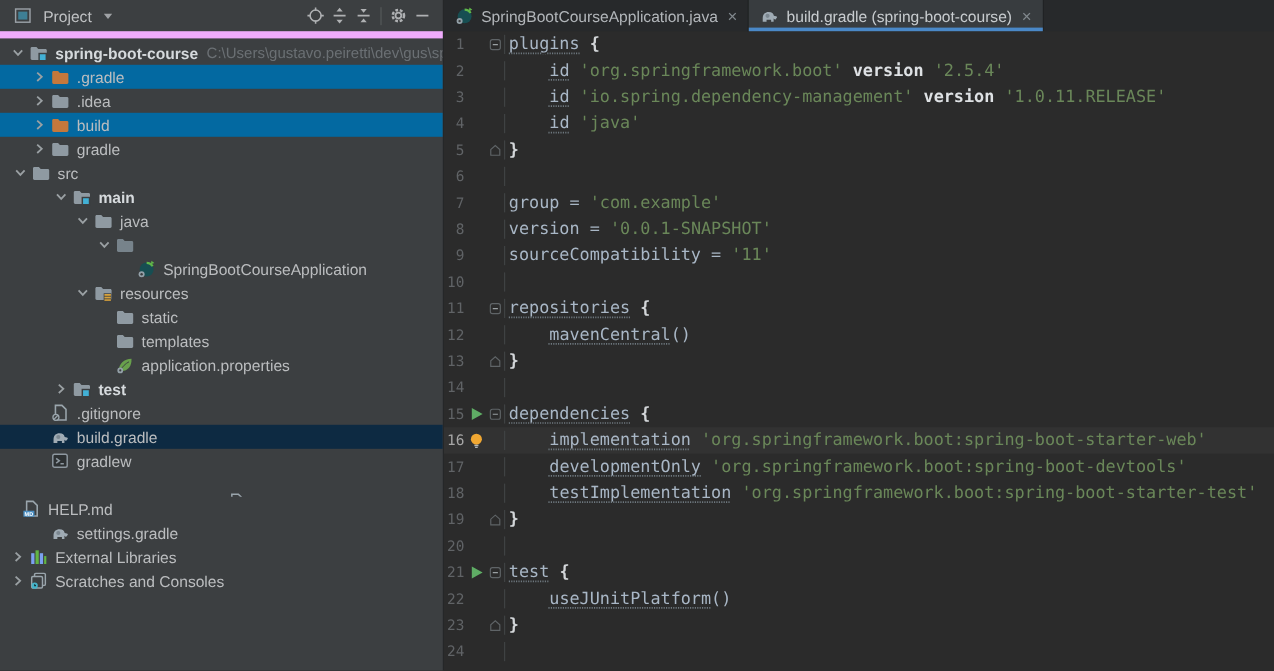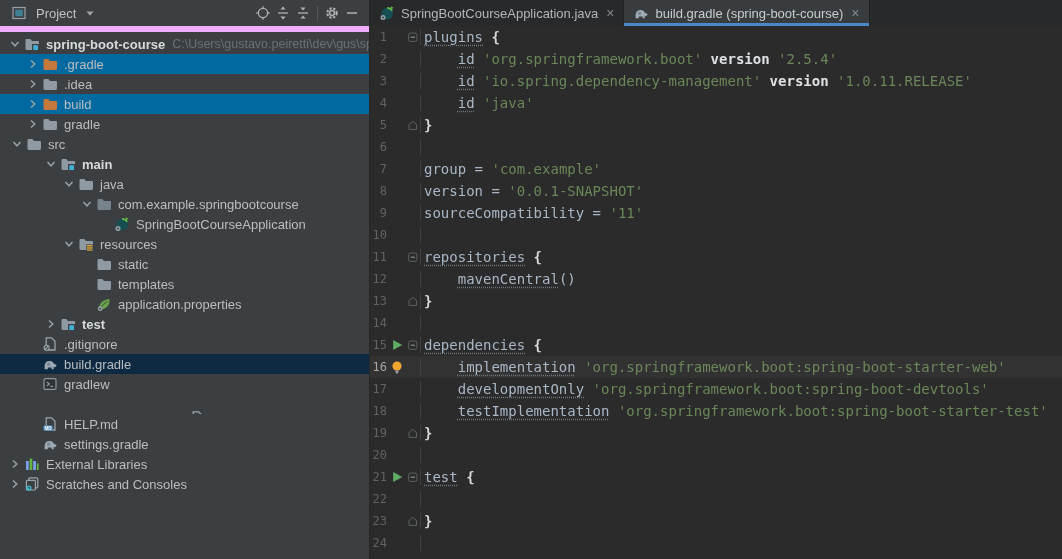"com.example.springbootcourse" span.tree-label { html: <span>com.example.springbootcourse</span> -> none }
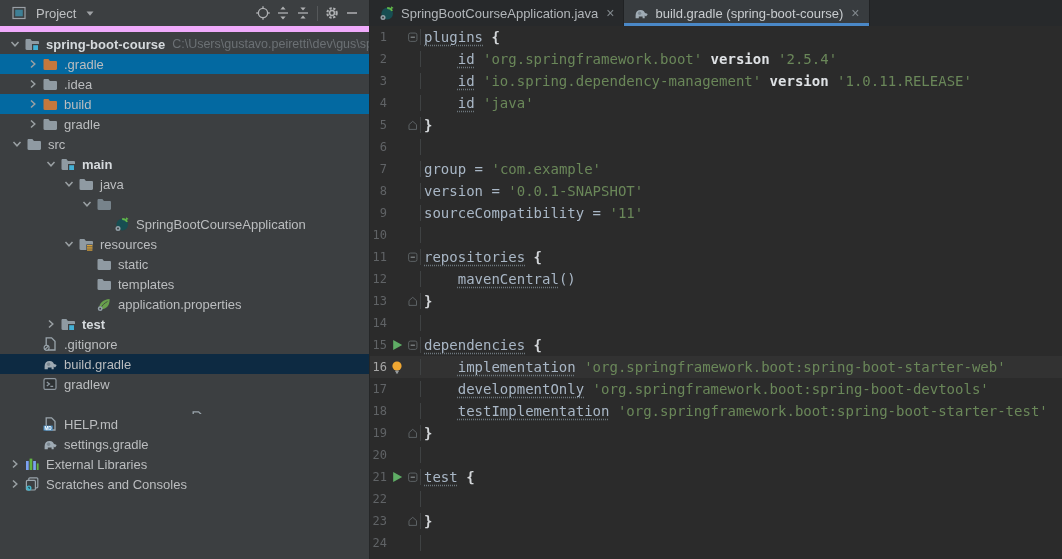"HELP.md" div.tree-row { padding-left: 24px -> none }
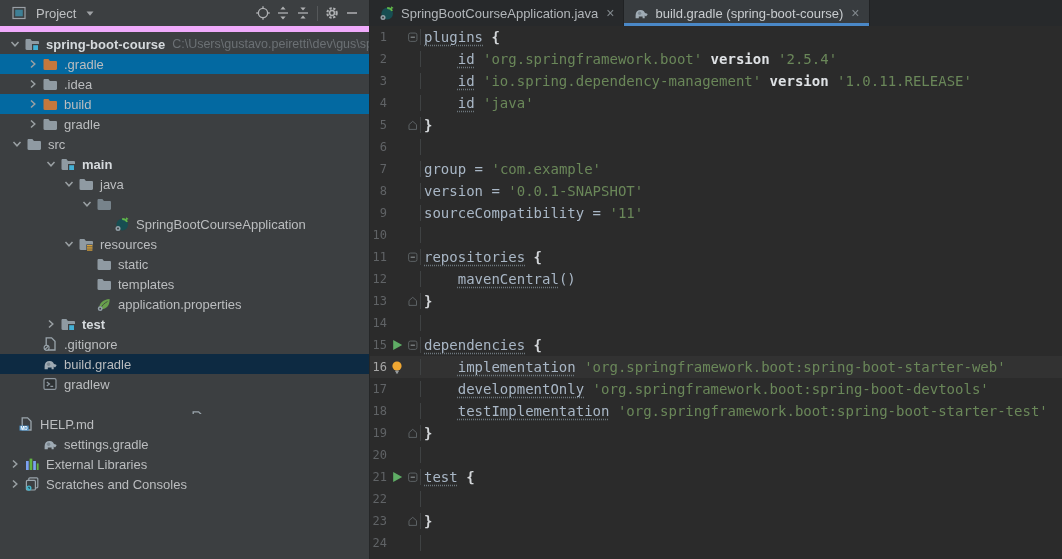"useJUnitPlatform()" span.src { html: none -> <span><span> </span><span>useJUnitPlatform</span><span>()</span></span> }
